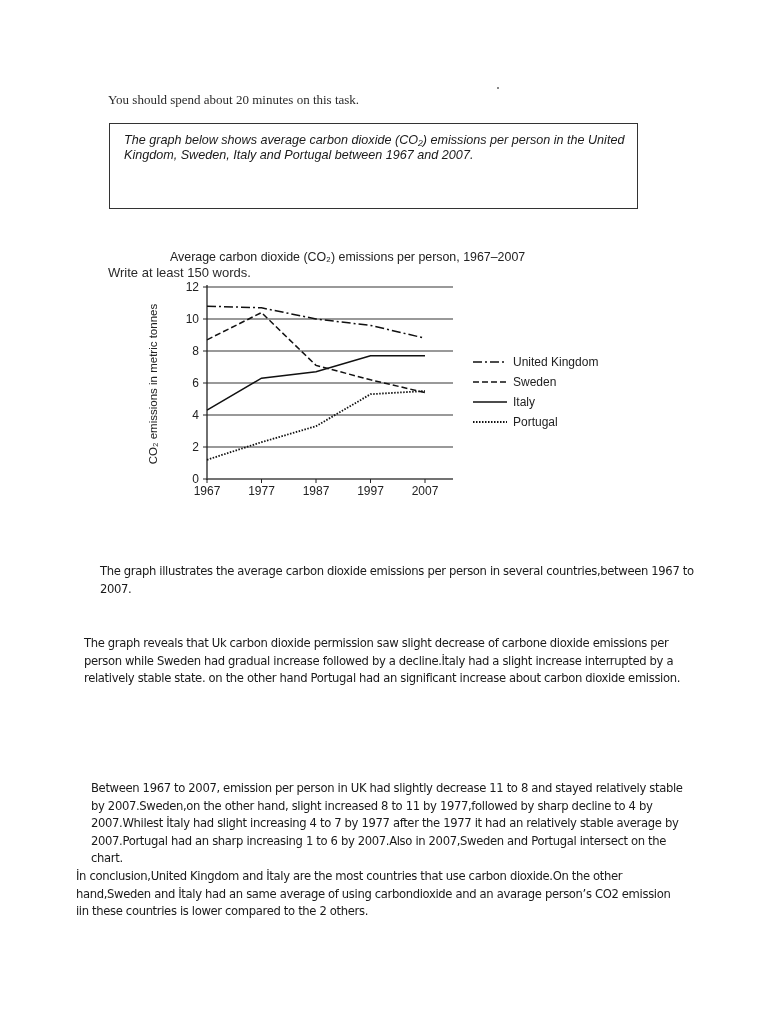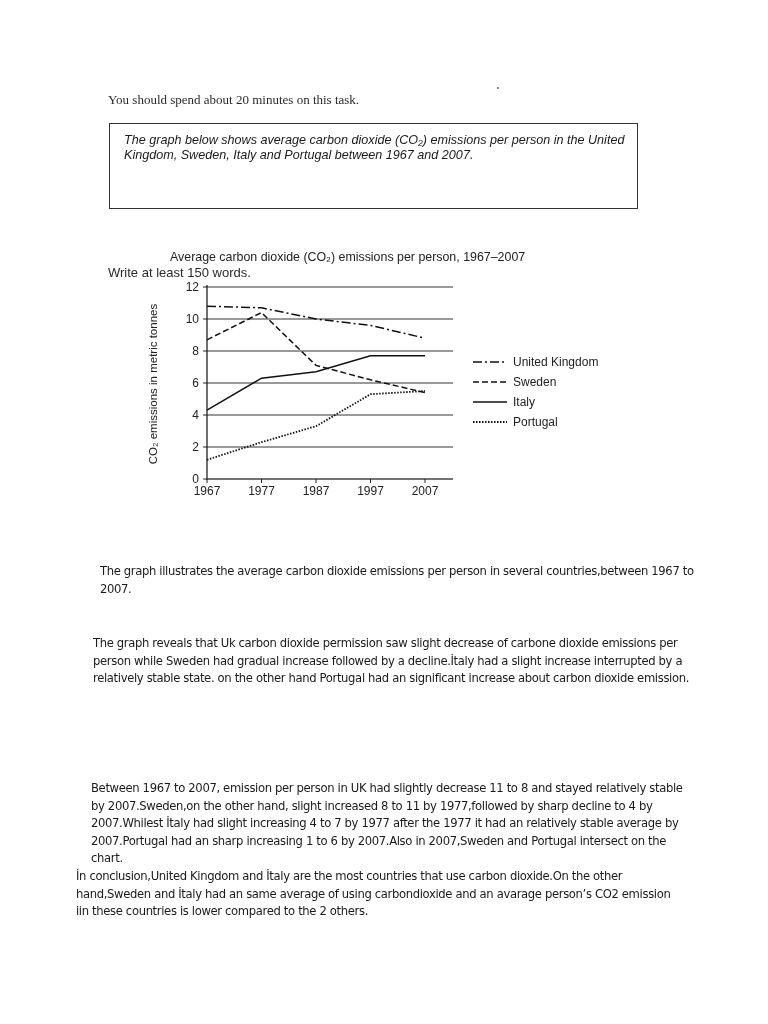"The graph reveals that Uk" #para2 { left: 93px -> 84px }
